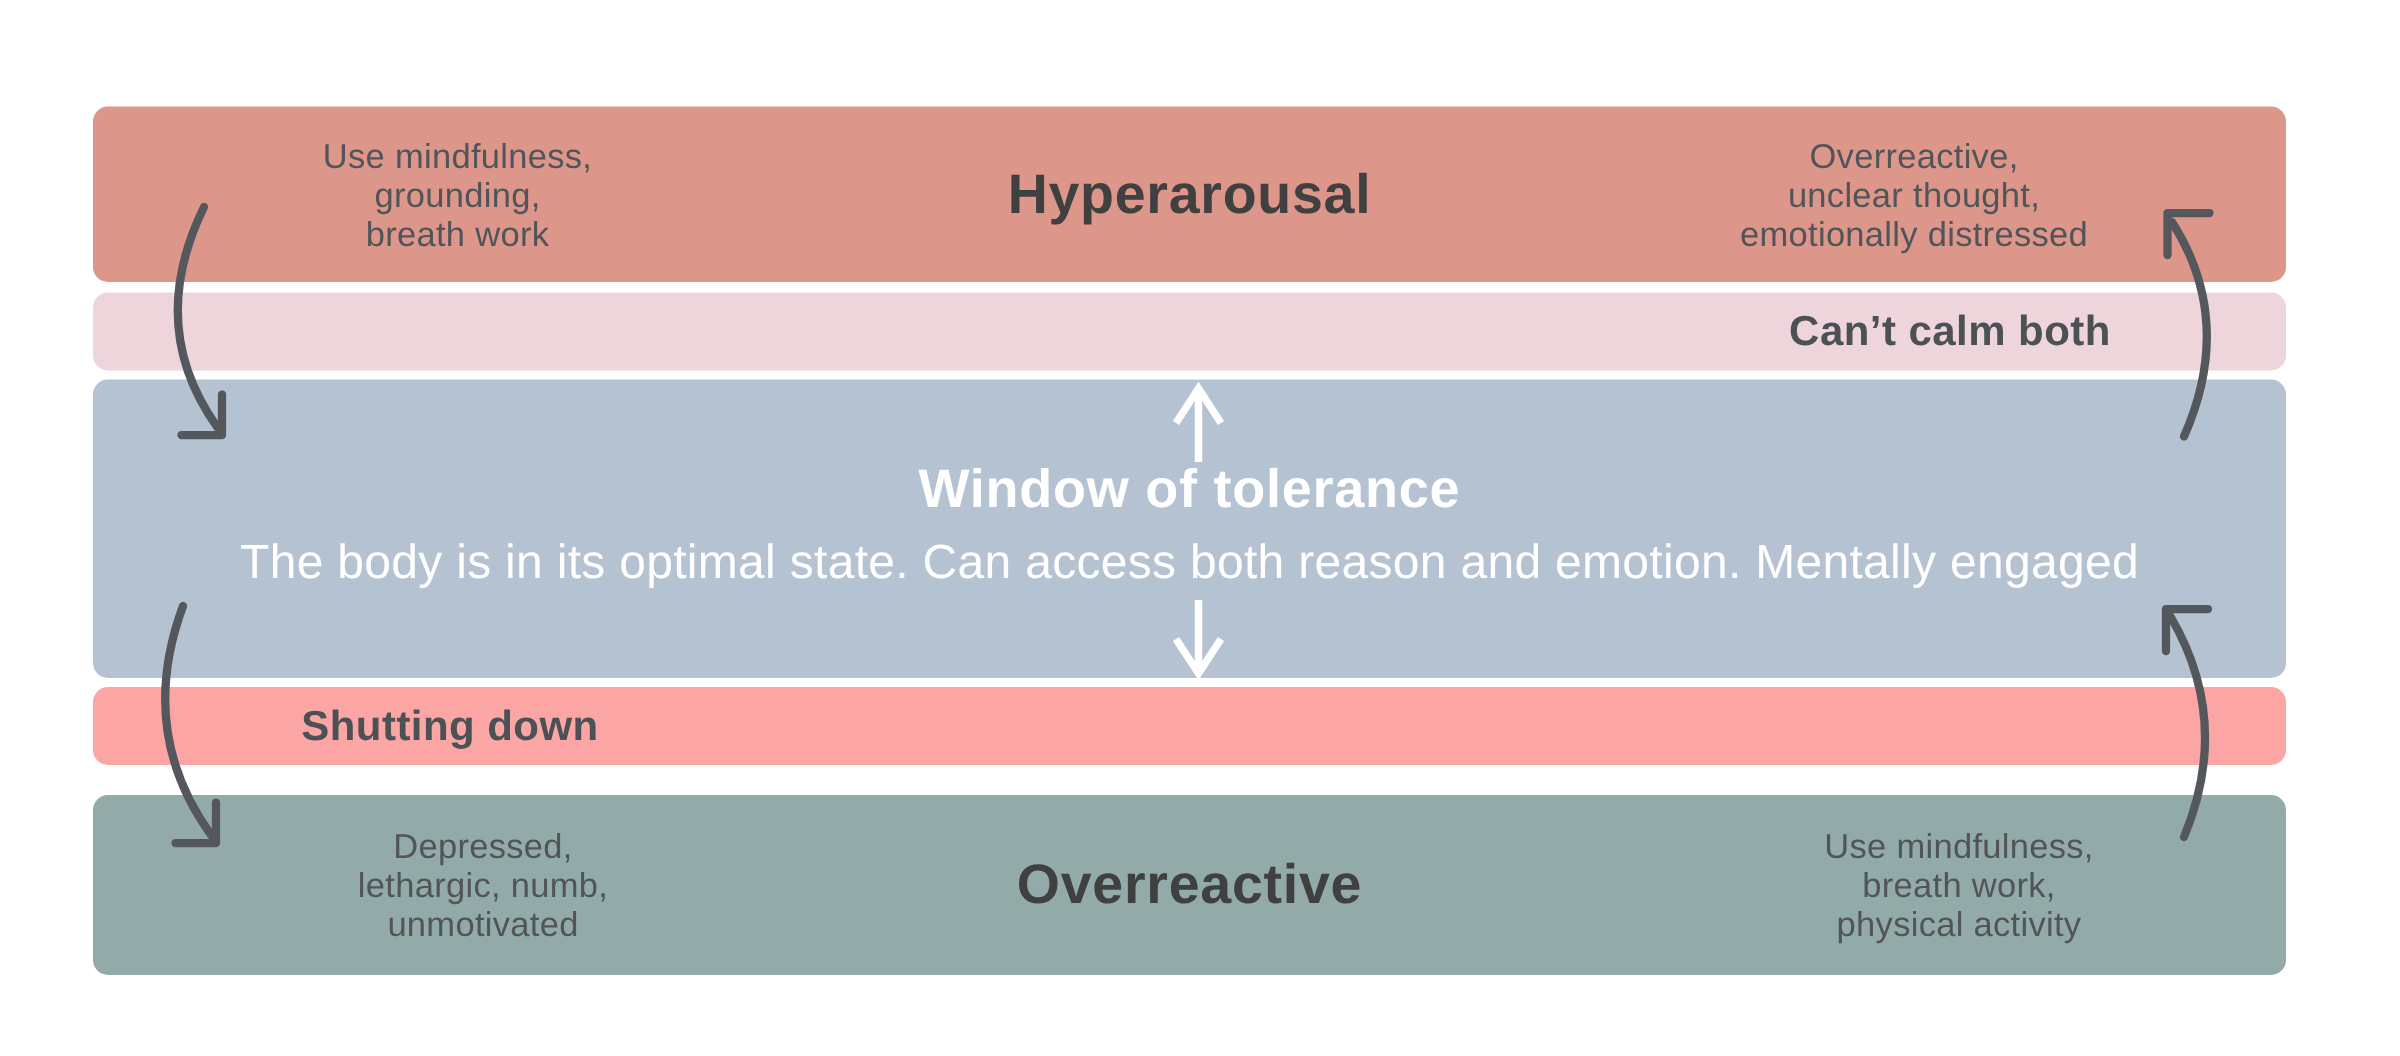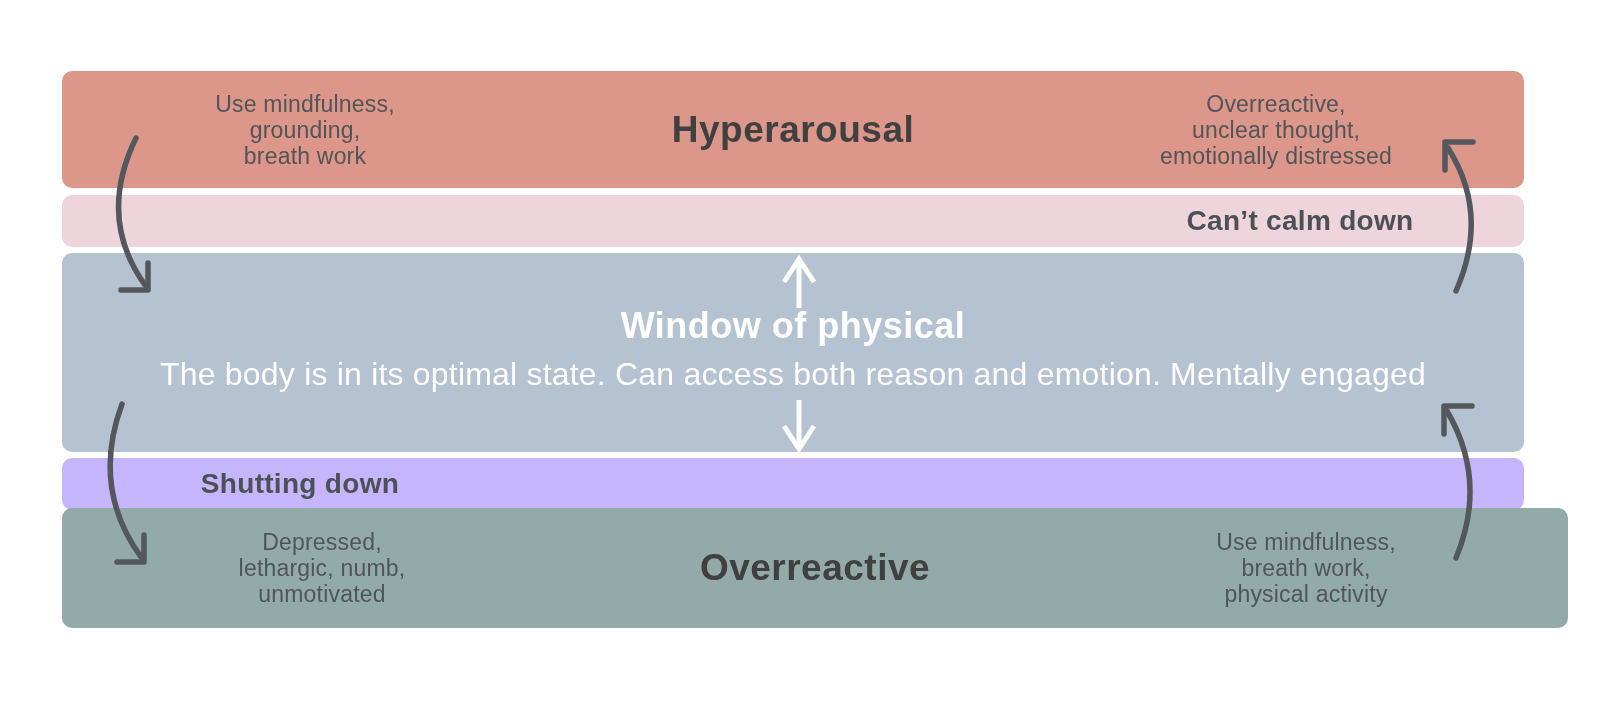"Can’t calm down" div.band-label { text: down -> both }
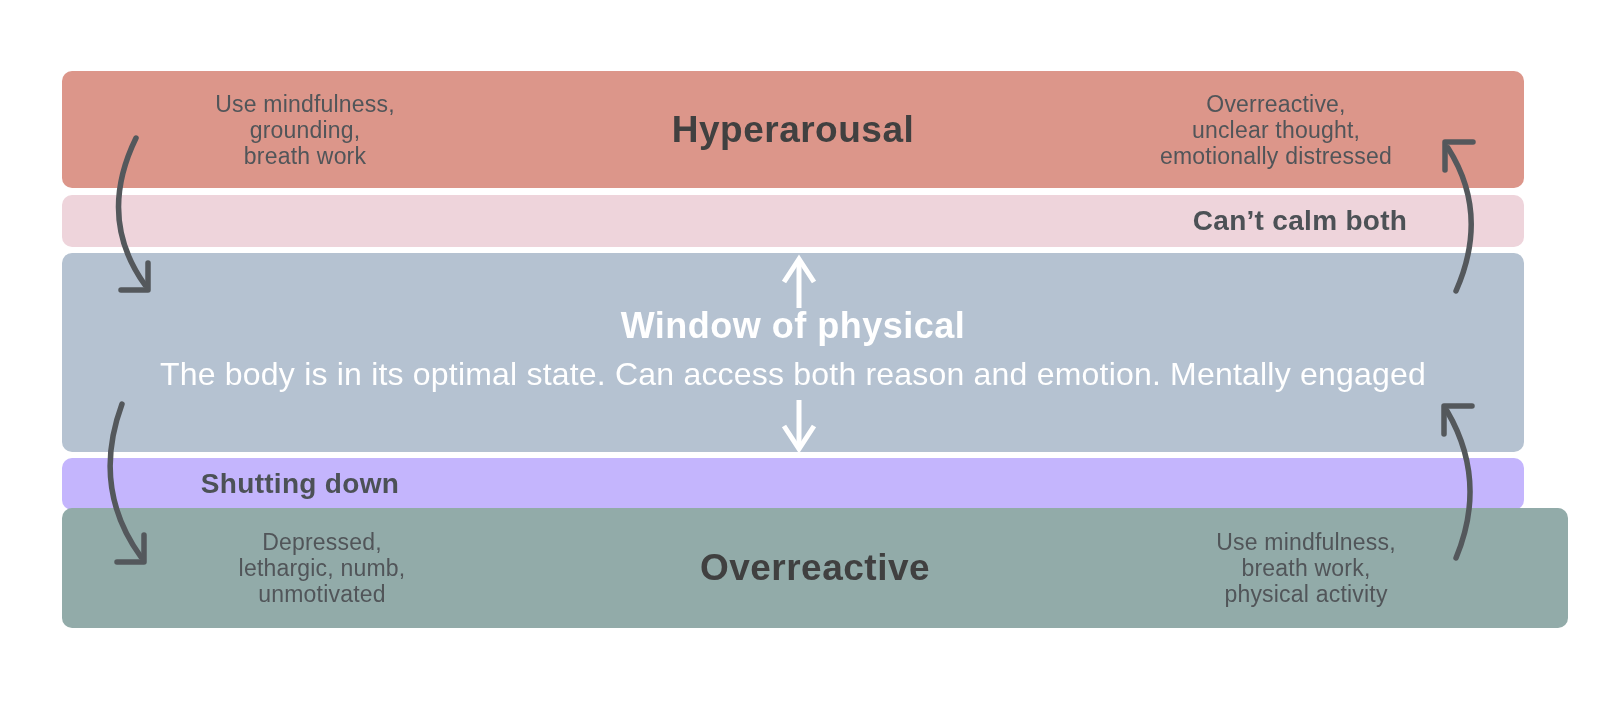"Window of physical" div.window-title { text: physical -> tolerance }
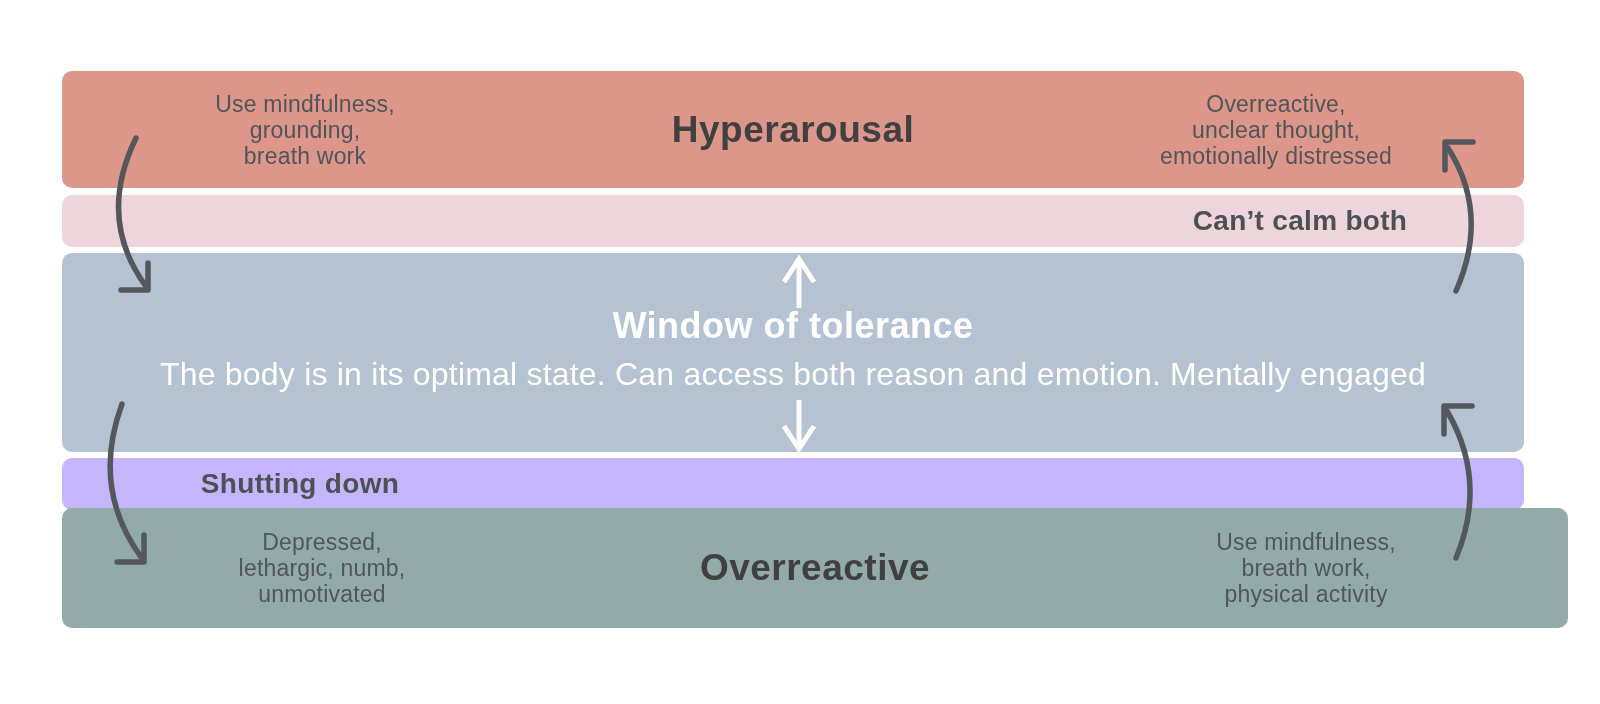"Shutting down" div.band { background-color: #c4b5fd -> #fca5a5 }
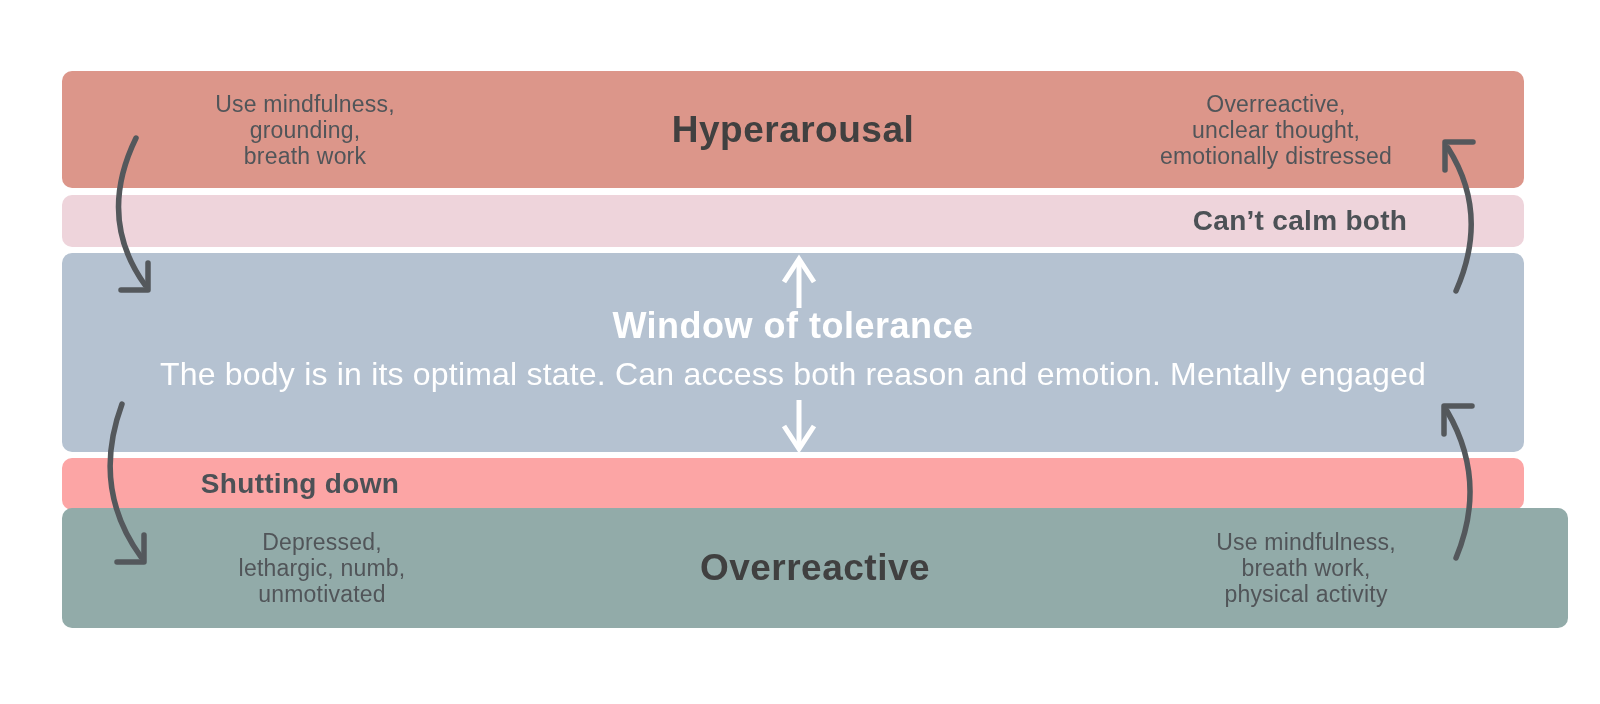"Depressed," .band-hypo { padding-left: 44px -> none; top: 508px -> 530px }
